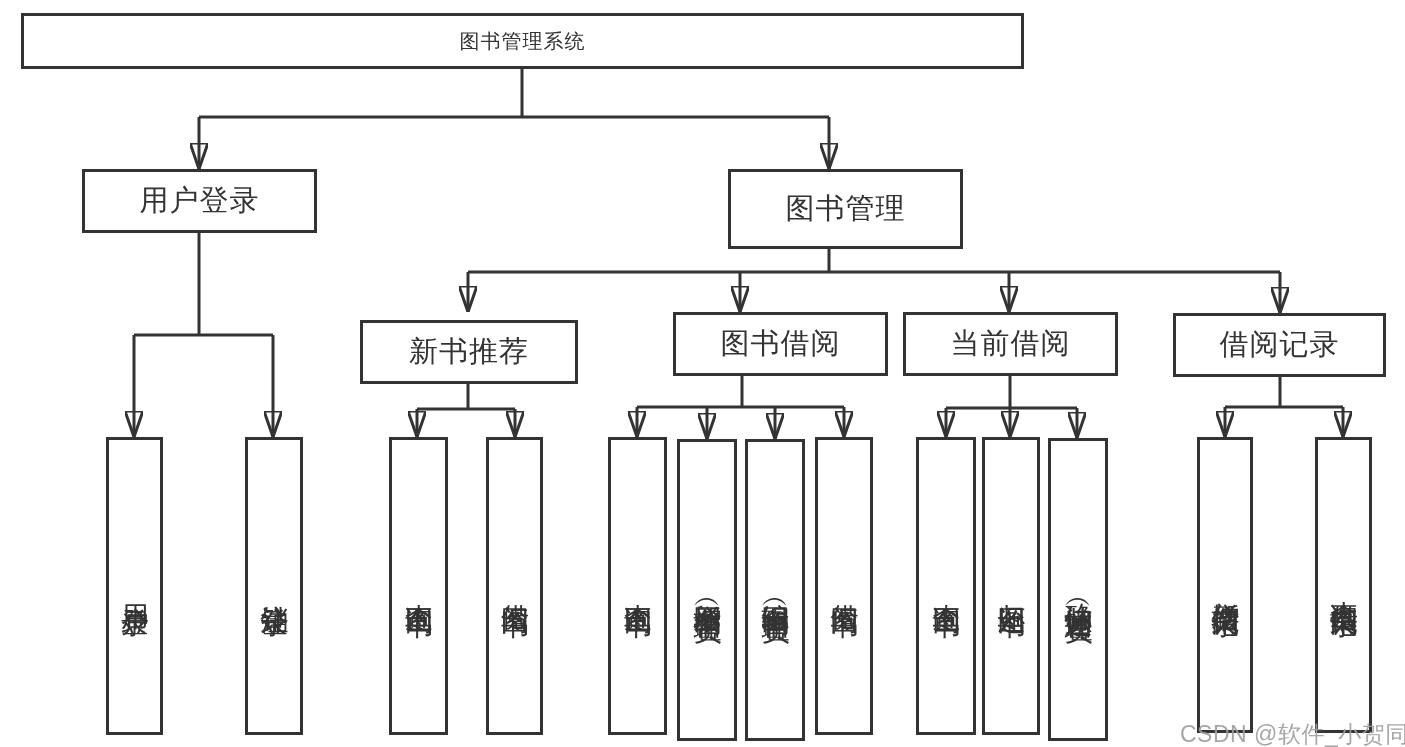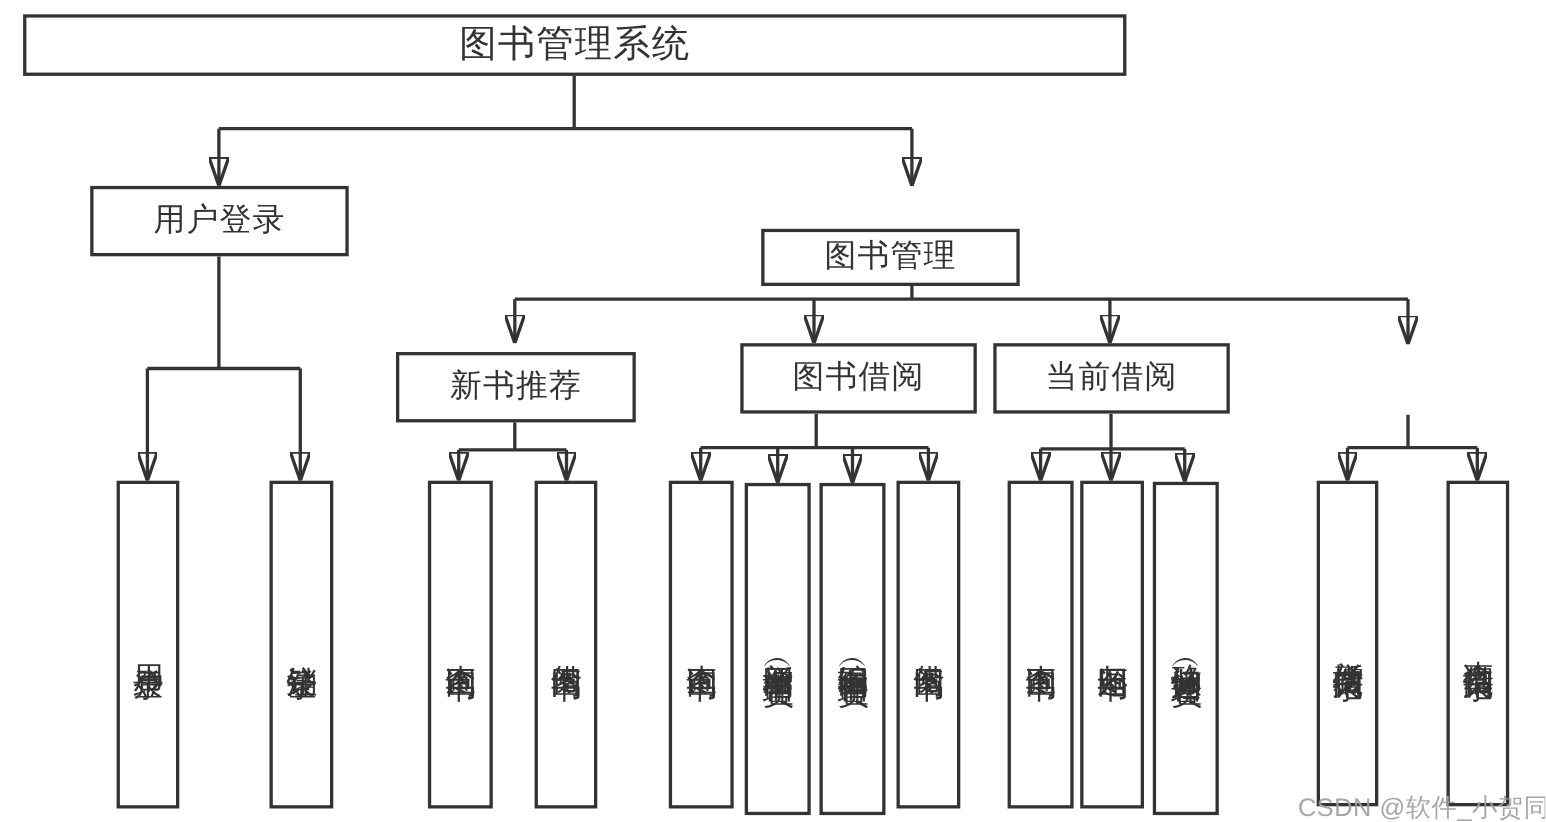"图书管理系统" .root-node { font-size: 34px -> 20px }
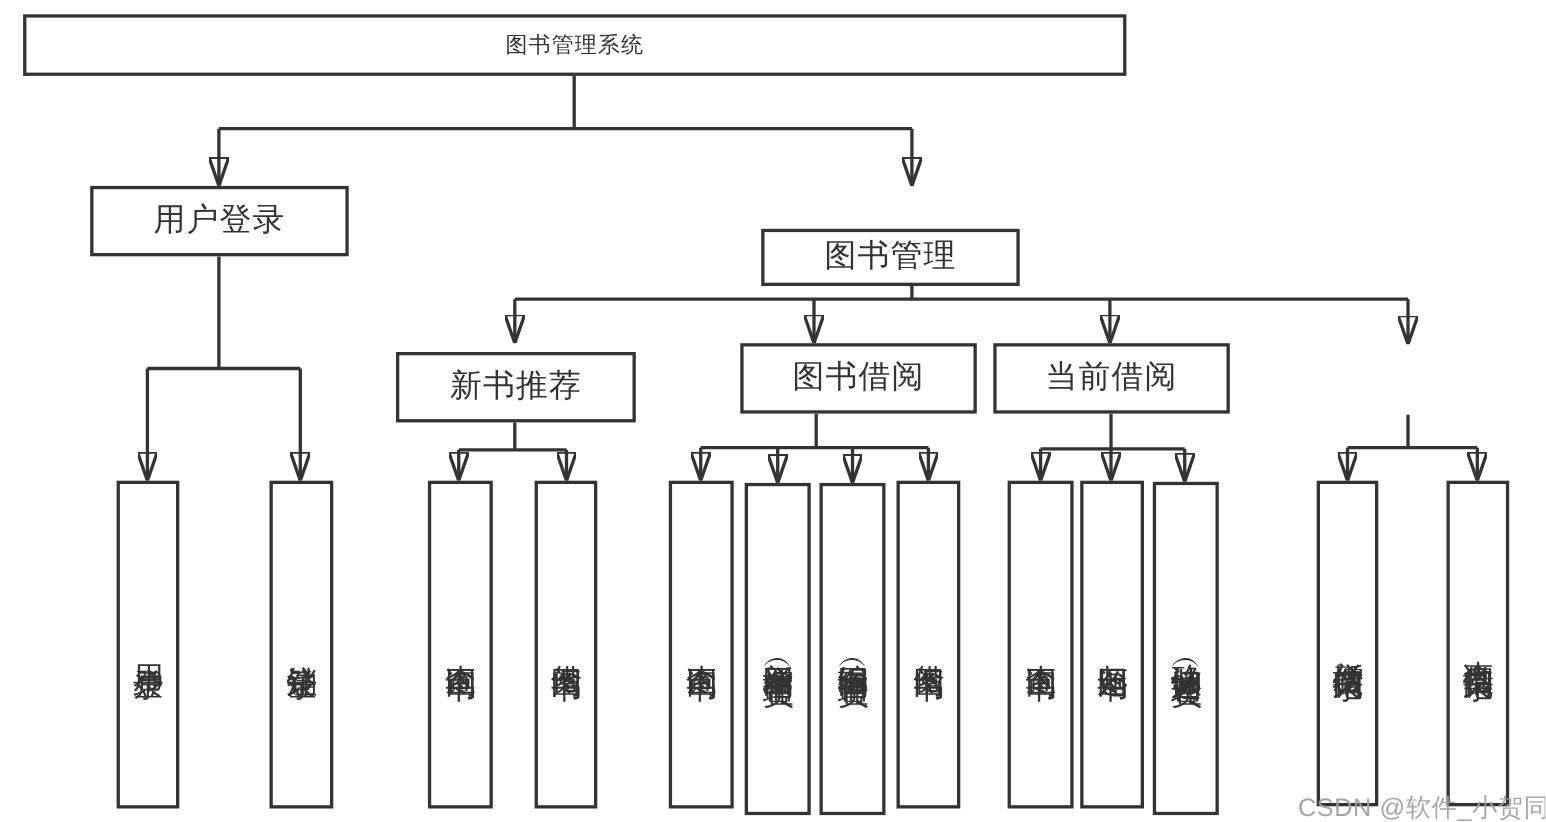"图书管理" .n-mgmt { height: 52px -> 80px; left: 692px -> 728px; margin-top: 39px -> none }
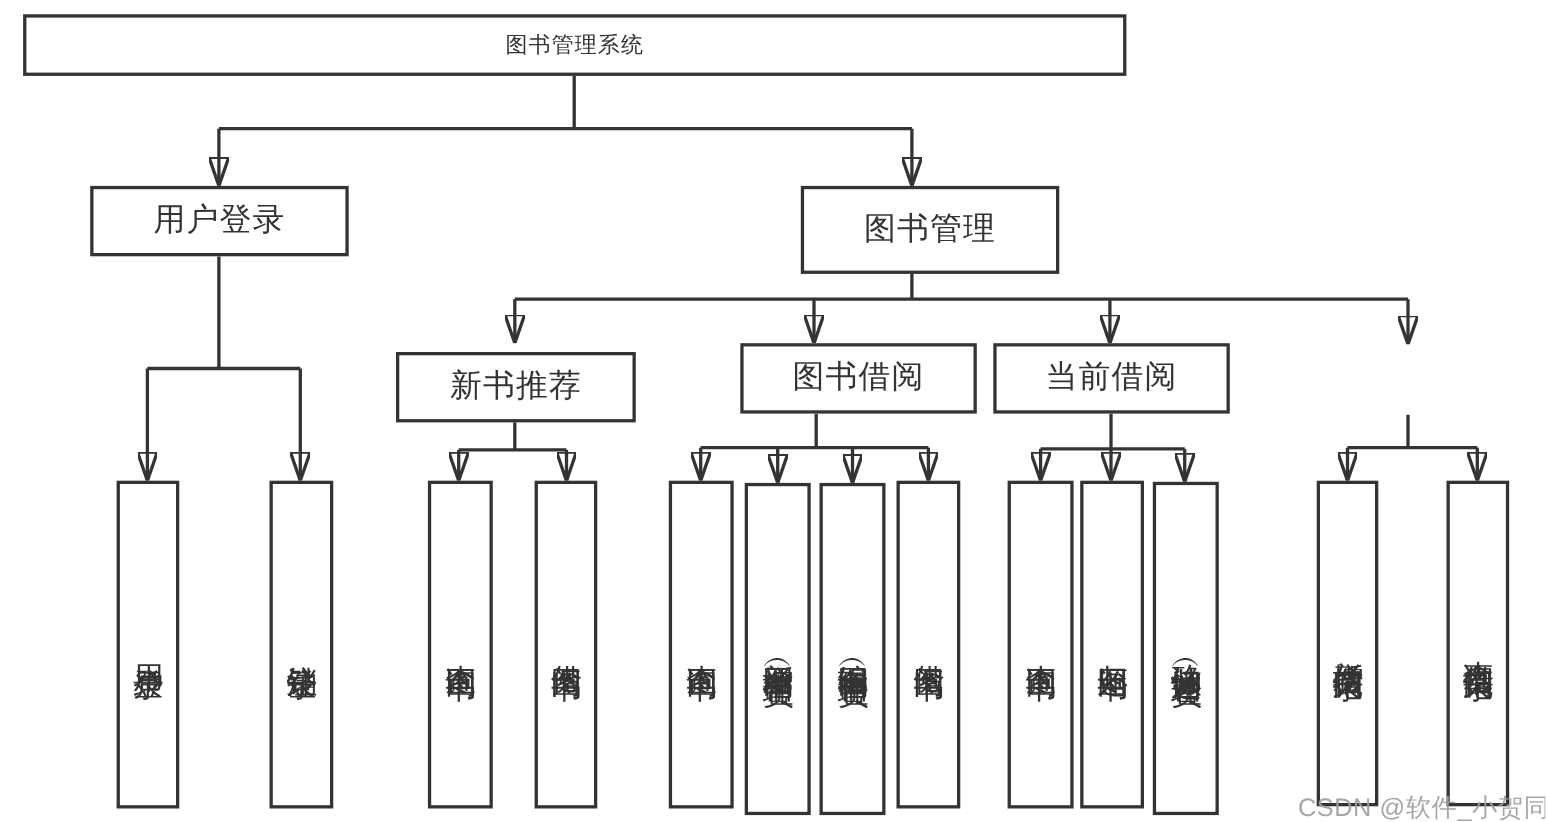"借阅记录" div.node { html: none -> <div>借阅记录</div> }
